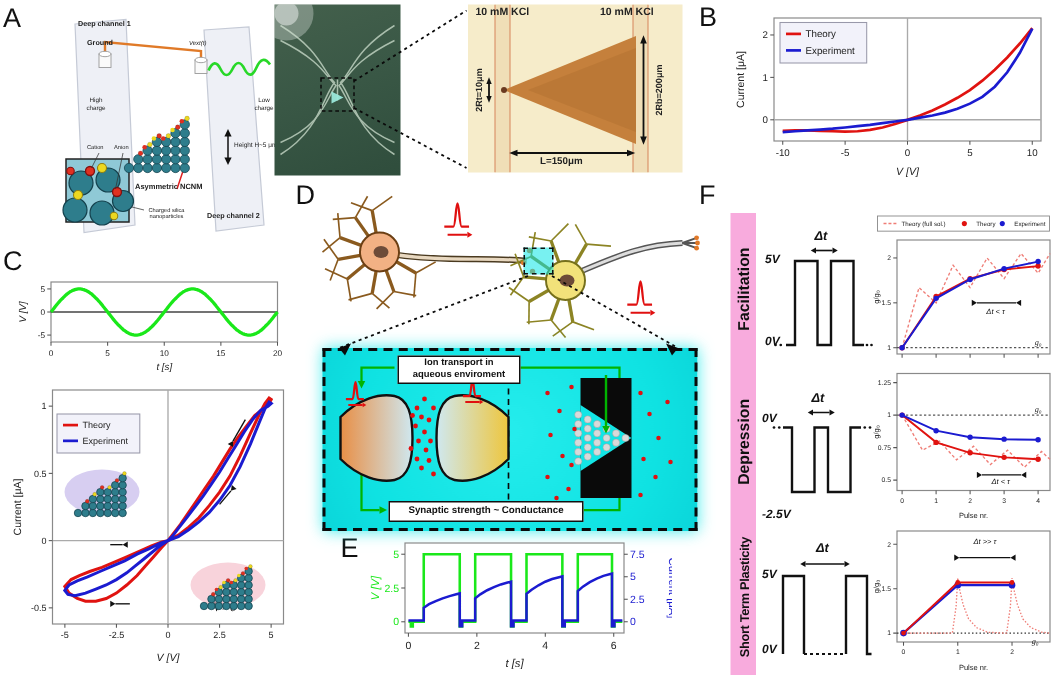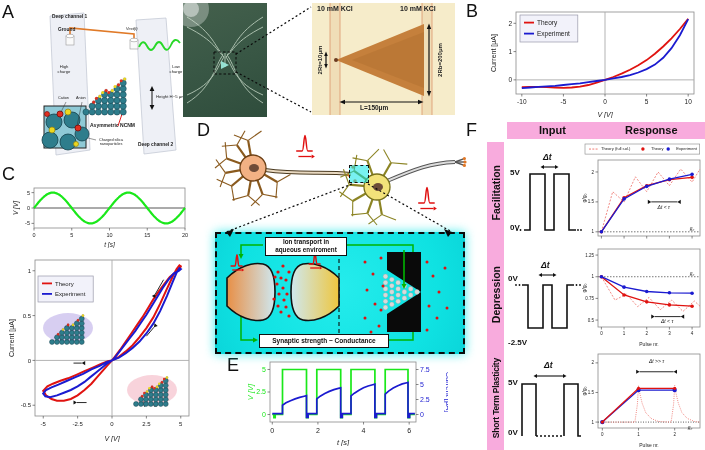"Input" div.fhead { html: <div> <span>Input</span> <span>Response</span> </div> -> none }
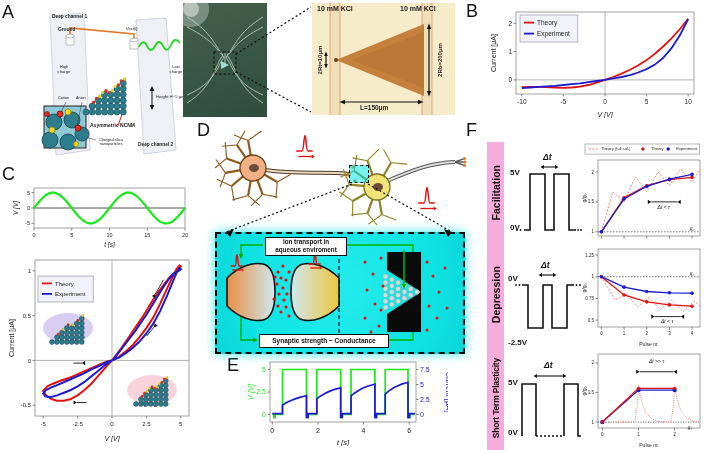"5V" .inlab { font-style: none -> italic }
